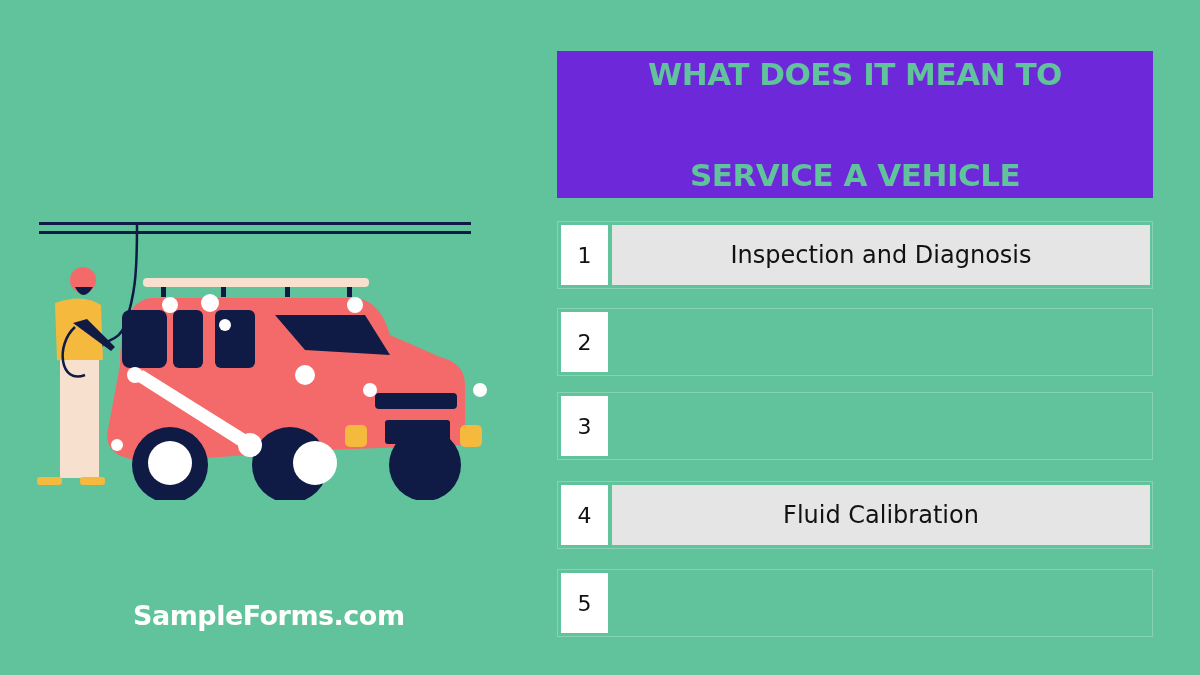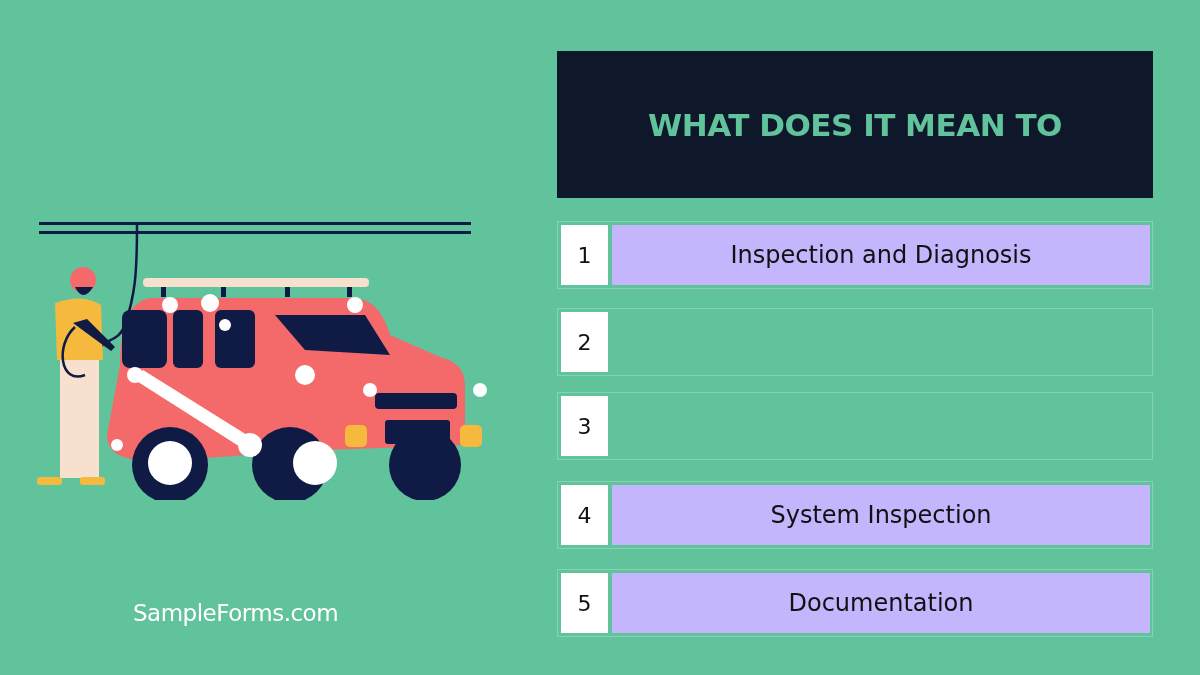"WHAT DOES IT MEAN TO" .title-box { background: #0f172a -> #6d28d9; justify-content: center -> space-between }
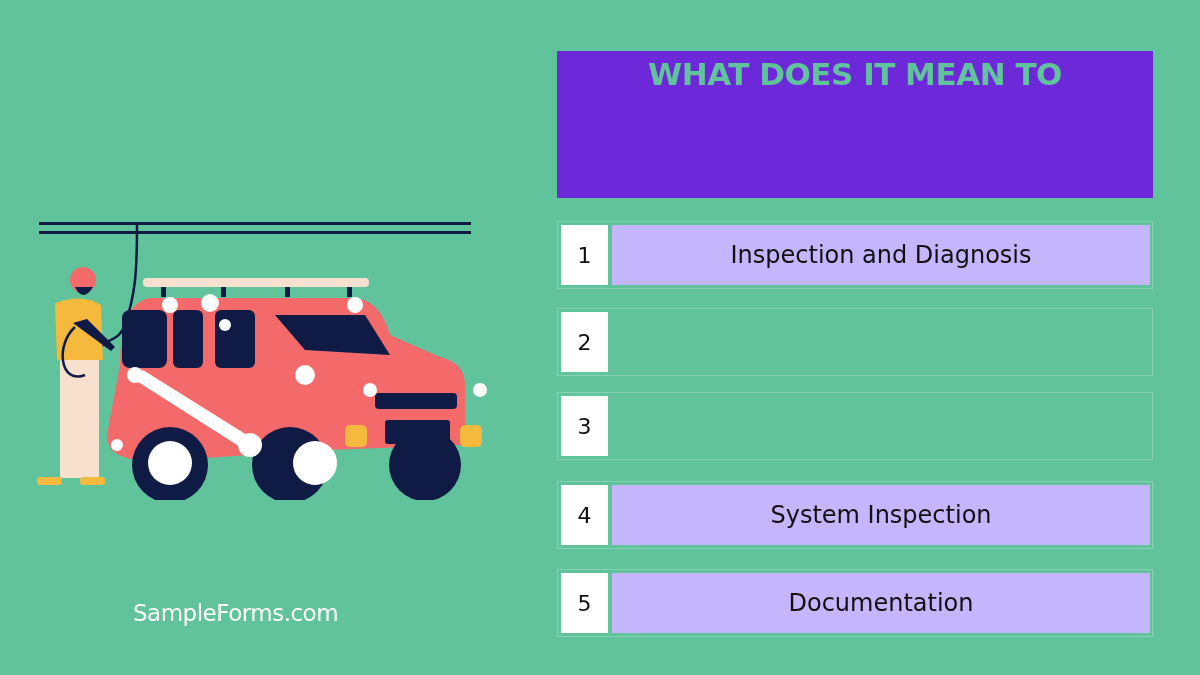"SERVICE A VEHICLE" div.title-line { html: none -> <div>SERVICE A VEHICLE</div> }
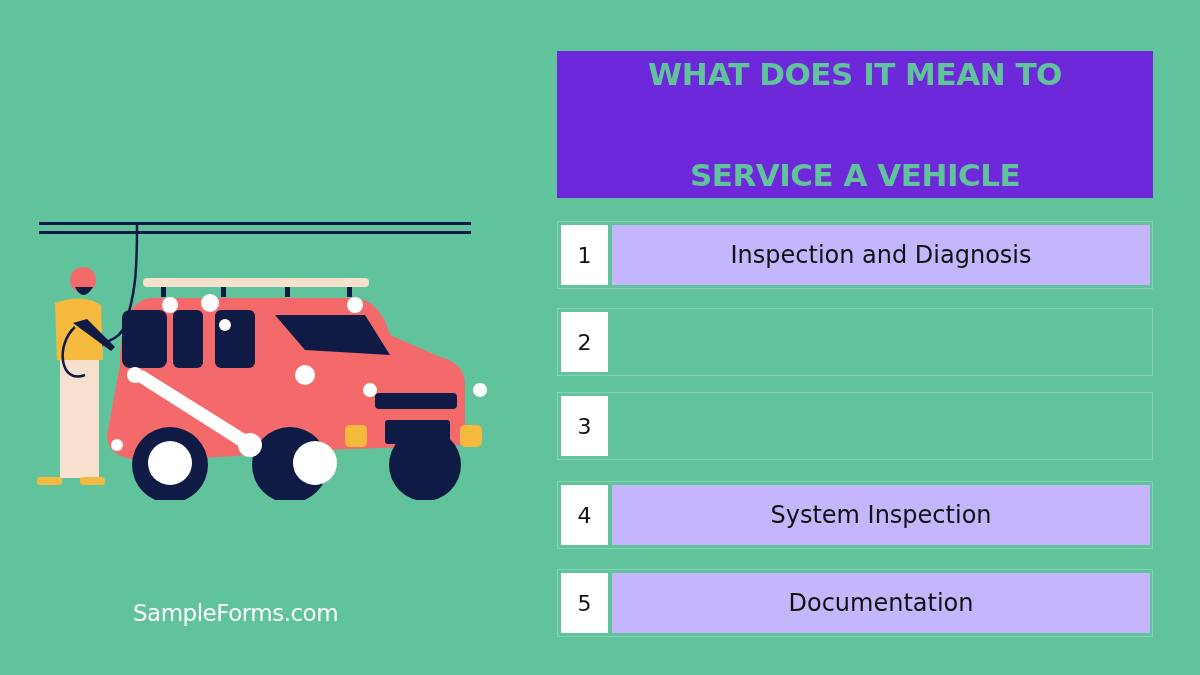"Inspection and Diagnosis" .label-box { background: #c4b5fd -> #e5e5e5 }
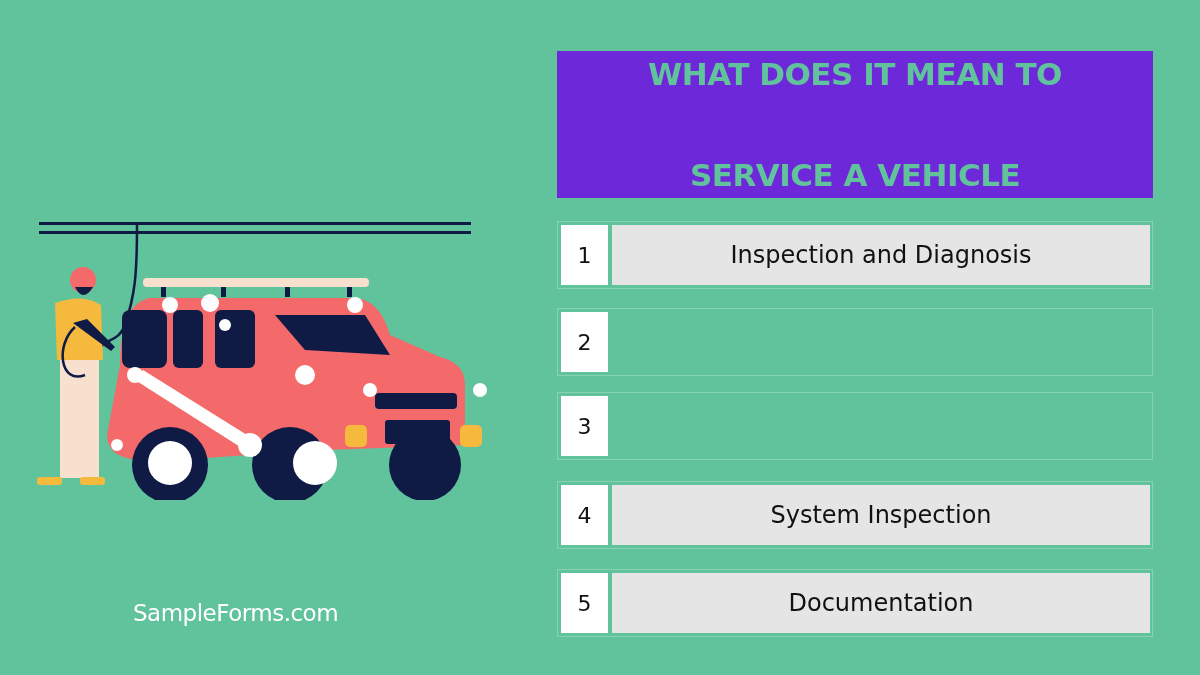"System Inspection" div.label-box { text: System Inspection -> Fluid Calibration }
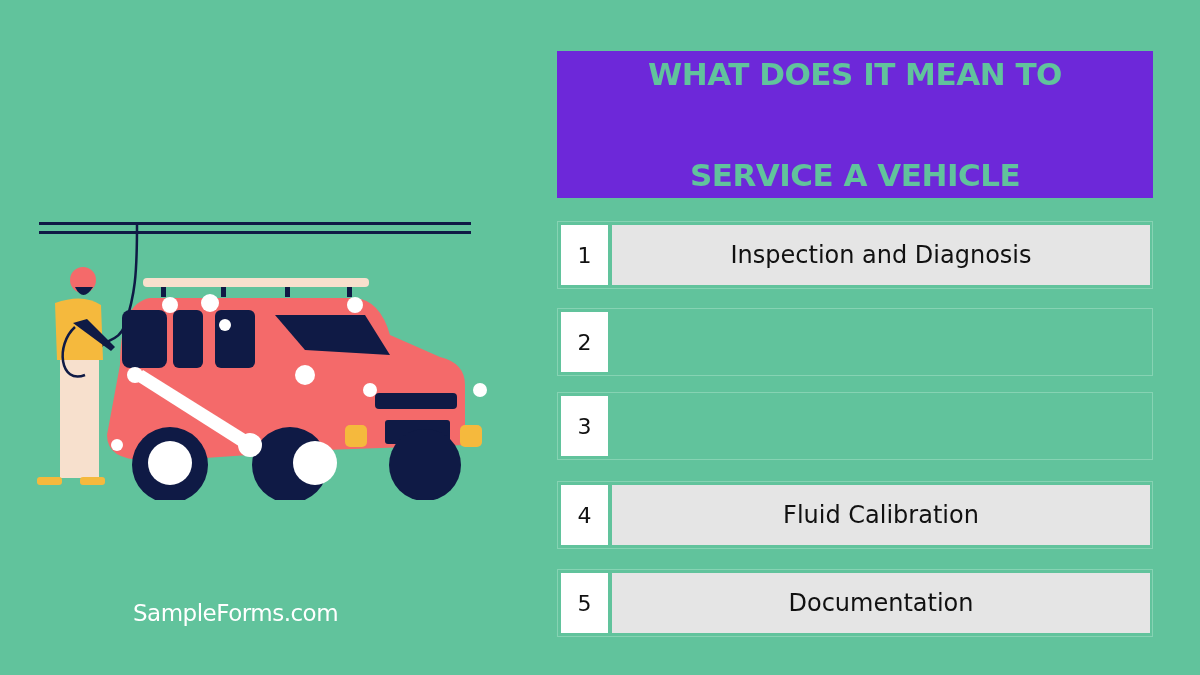"SampleForms.com" .brand { font-size: 23px -> 27px; font-weight: normal -> bold }
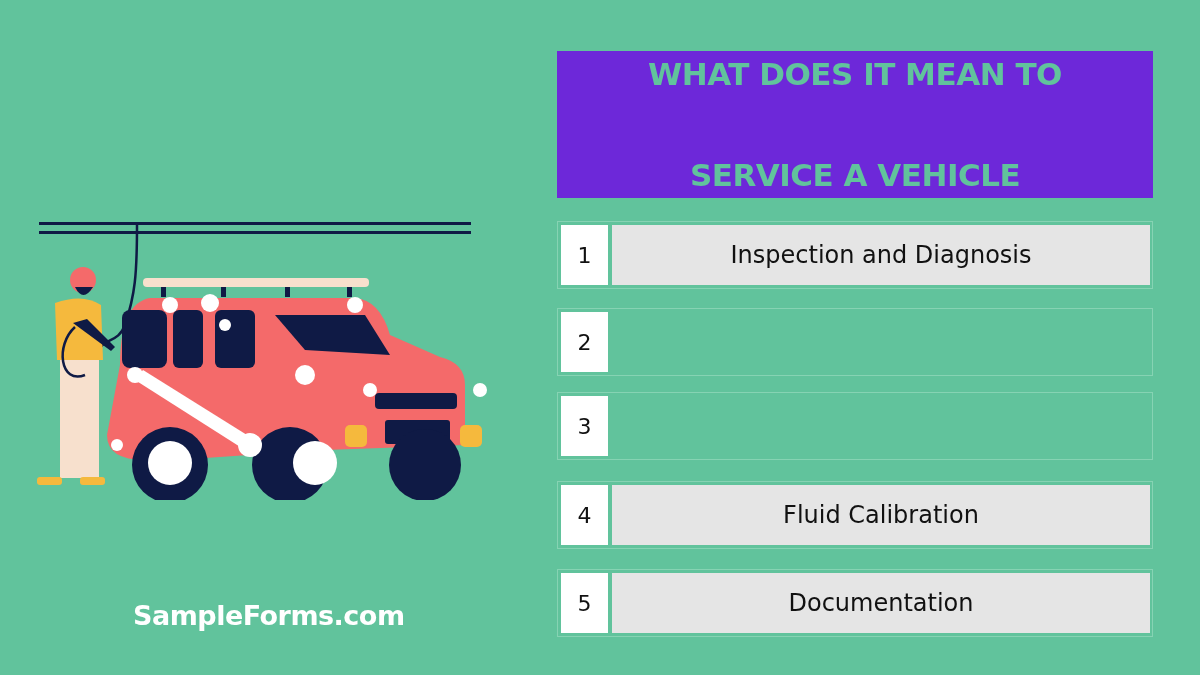"Documentation" div.label-box { html: <div>Documentation</div> -> none }
